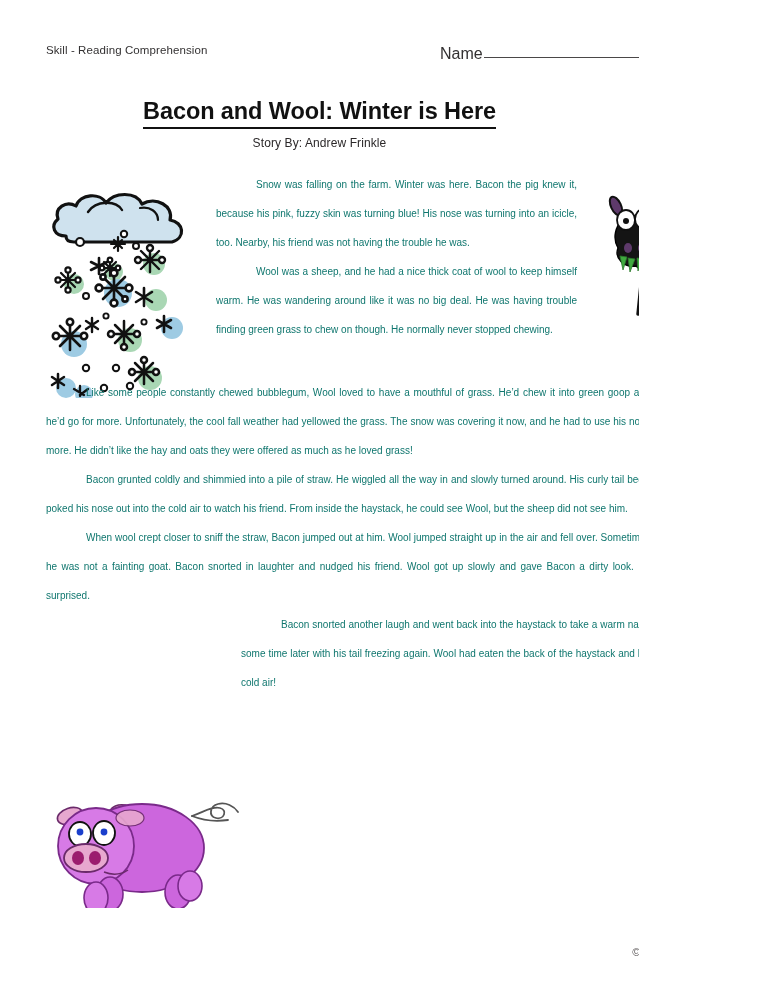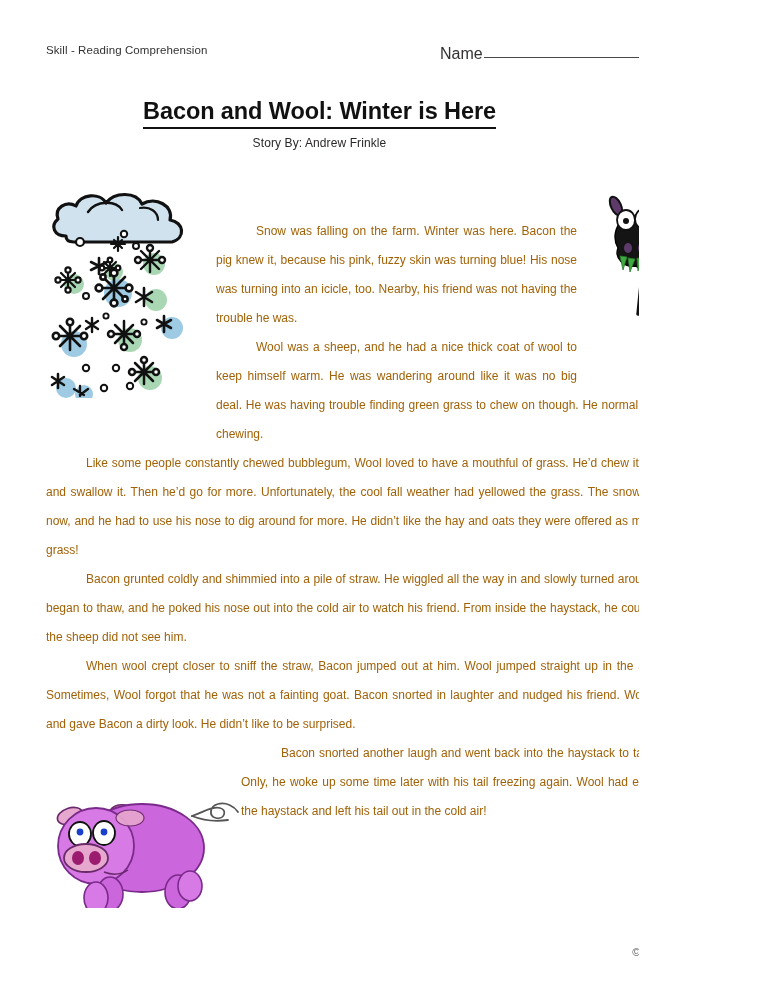"Snow was falling on the" .body-text { color: #a16207 -> #0f766e; font-size: 12px -> 10px; margin-top: 47px -> none }
